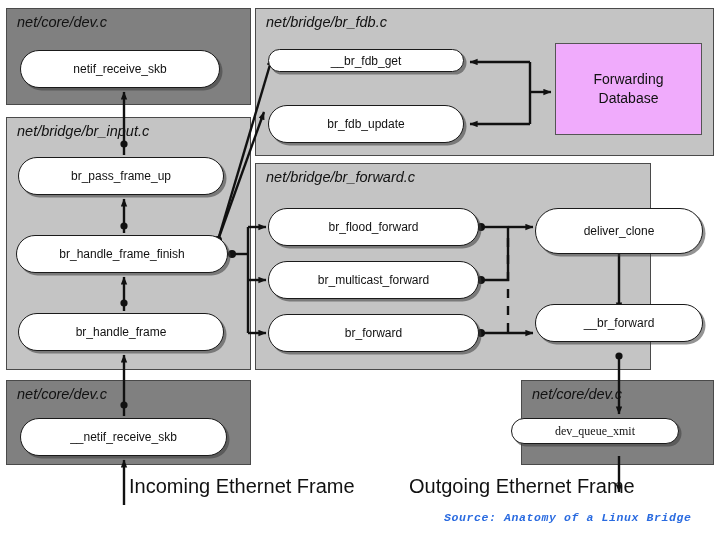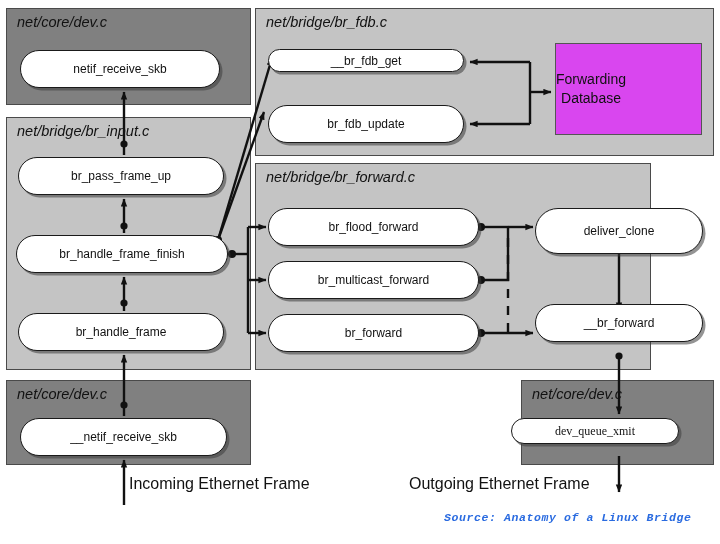"Forwarding" .dbbox { background: #d946ef -> #f0abfc; justify-content: flex-start -> center }
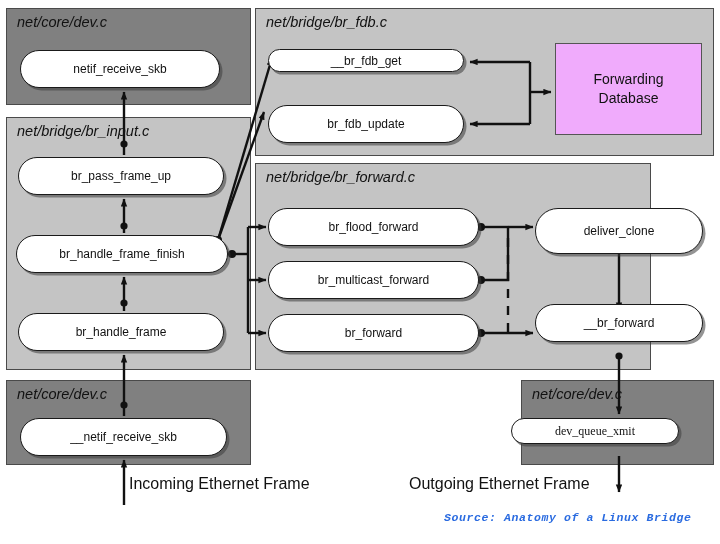"Incoming Ethernet Frame" .flabel { font-size: 16px -> 20px }
